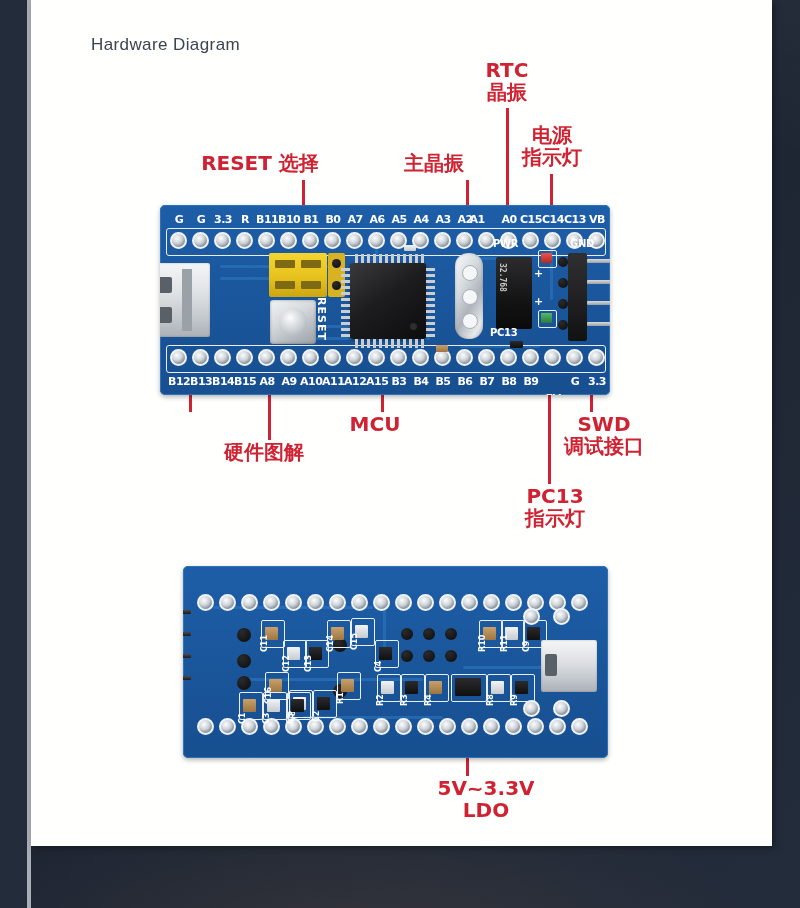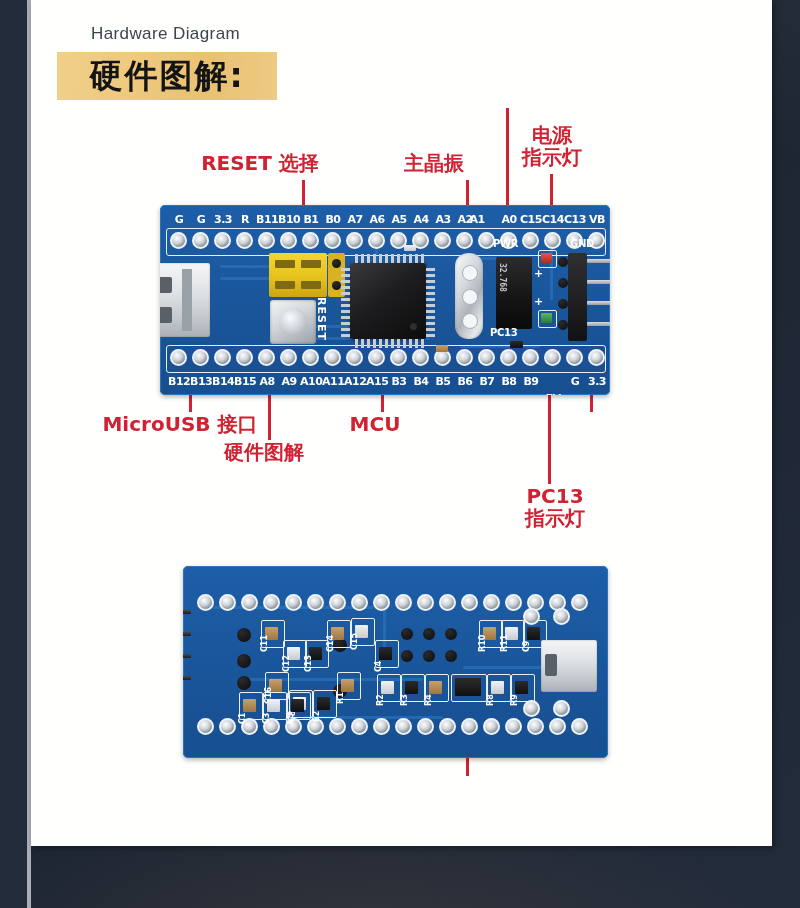"Hardware Diagram" .hdr-en { top: 24px -> 35px }
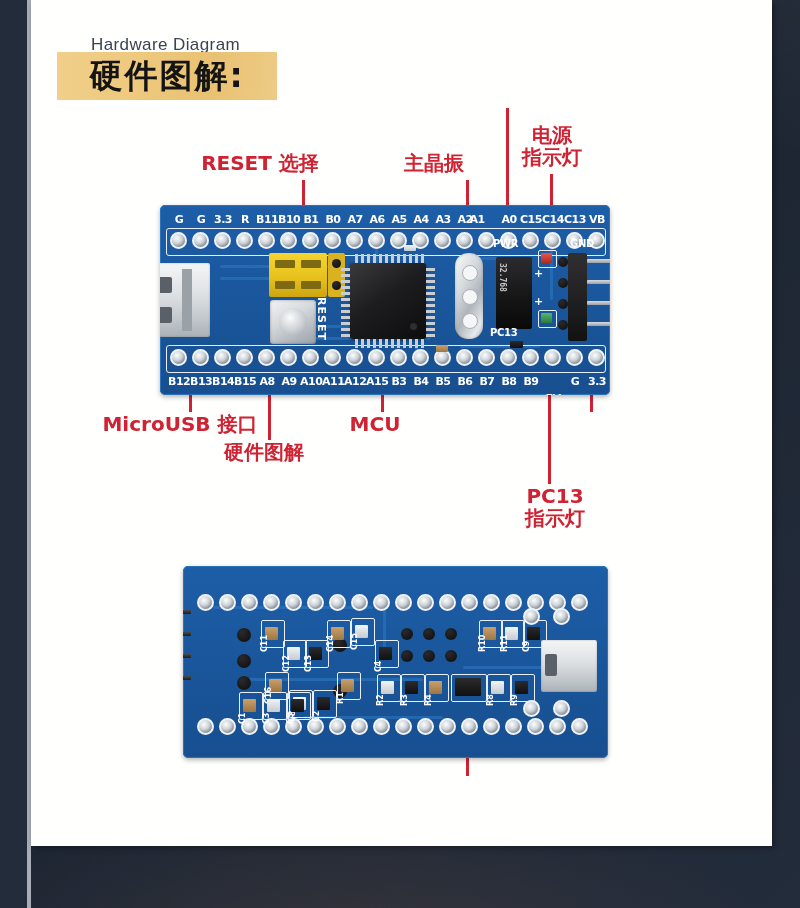"硬件图解:" div.hdr-cn { html: <div> <span>硬件图解:</span> </div> -> none }
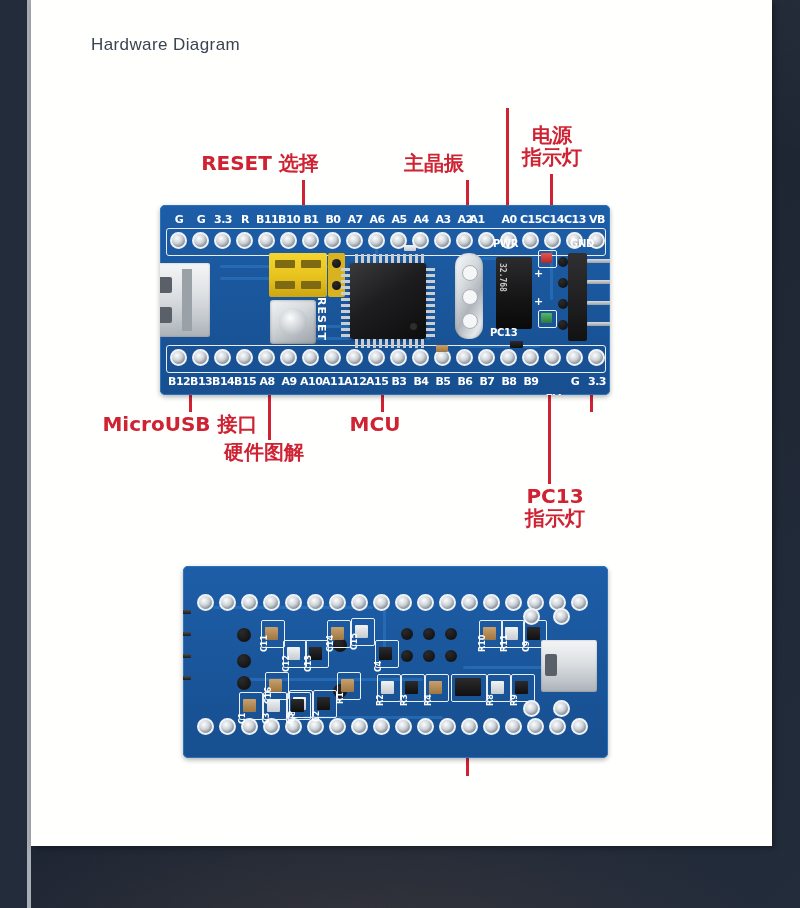"RTC" div.lbl { html: none -> <div> <span>RTC</span> <span>晶振</span> </div> }
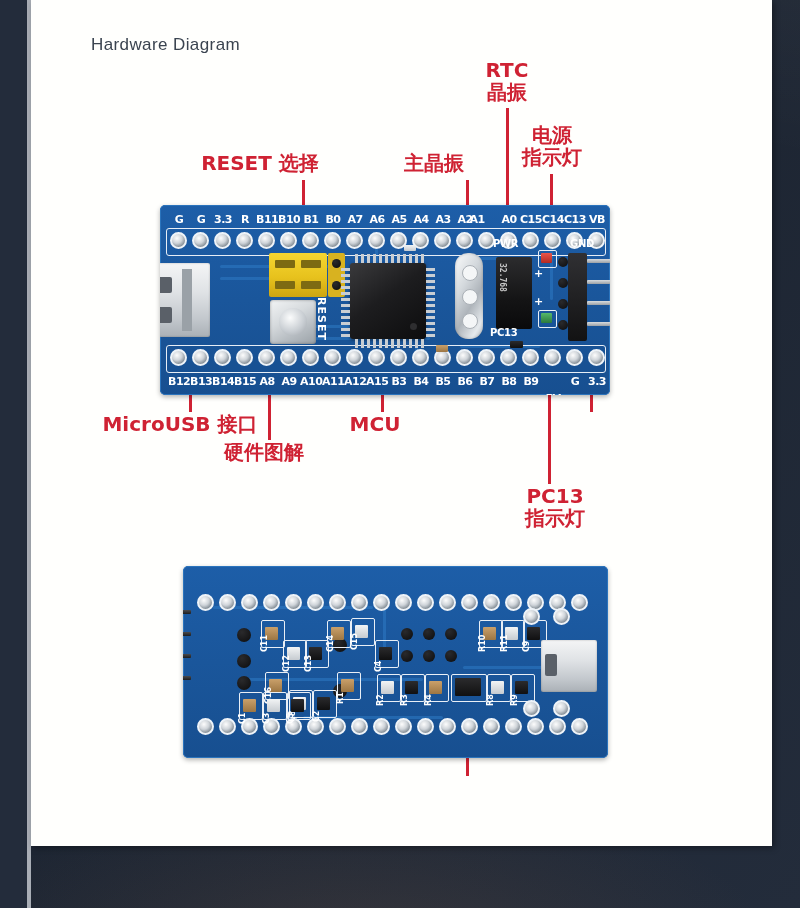"MicroUSB 接口" div.lbl { html: <div> <span>MicroUSB 接口</span> </div> -> none }
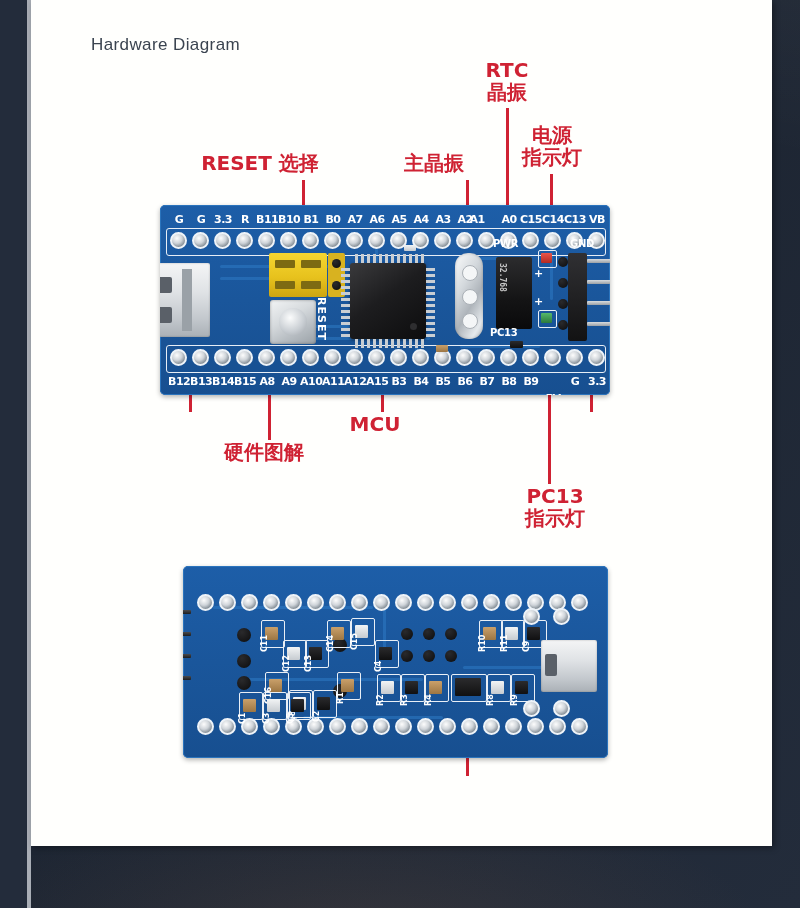"SWD" div.lbl { html: none -> <div> <span>SWD</span> <span>调试接口</span> </div> }
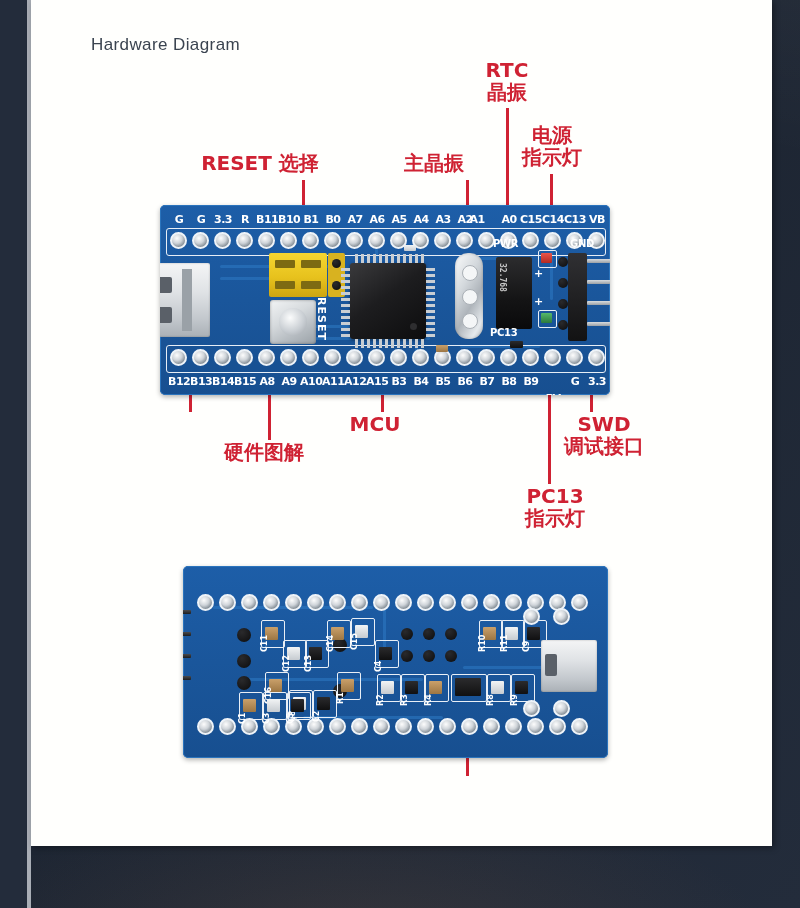"5V~3.3V" div.lbl { html: none -> <div> <span>5V~3.3V</span> <span>LDO</span> </div> }
